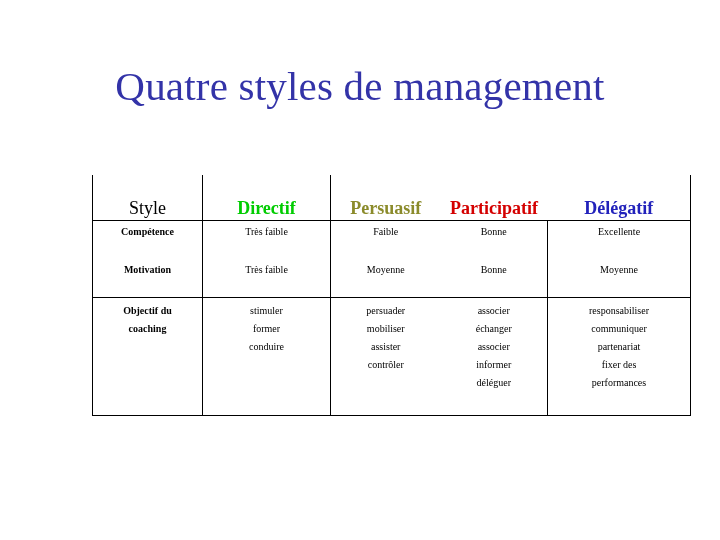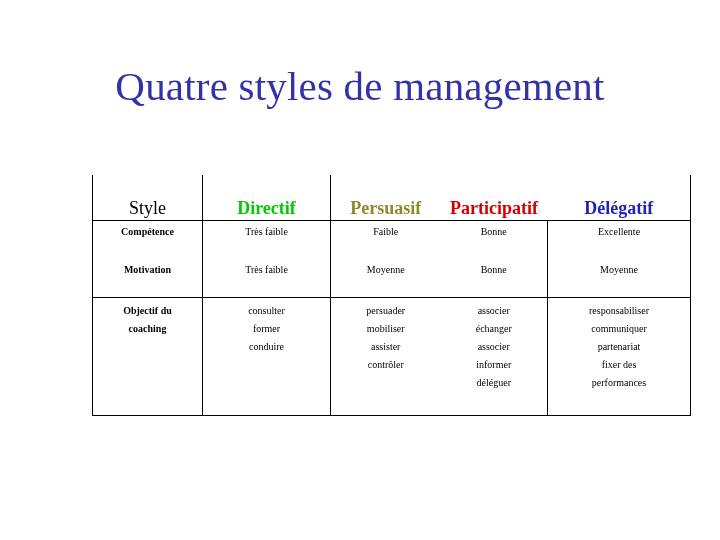"consulter" span { text: consulter -> stimuler }
